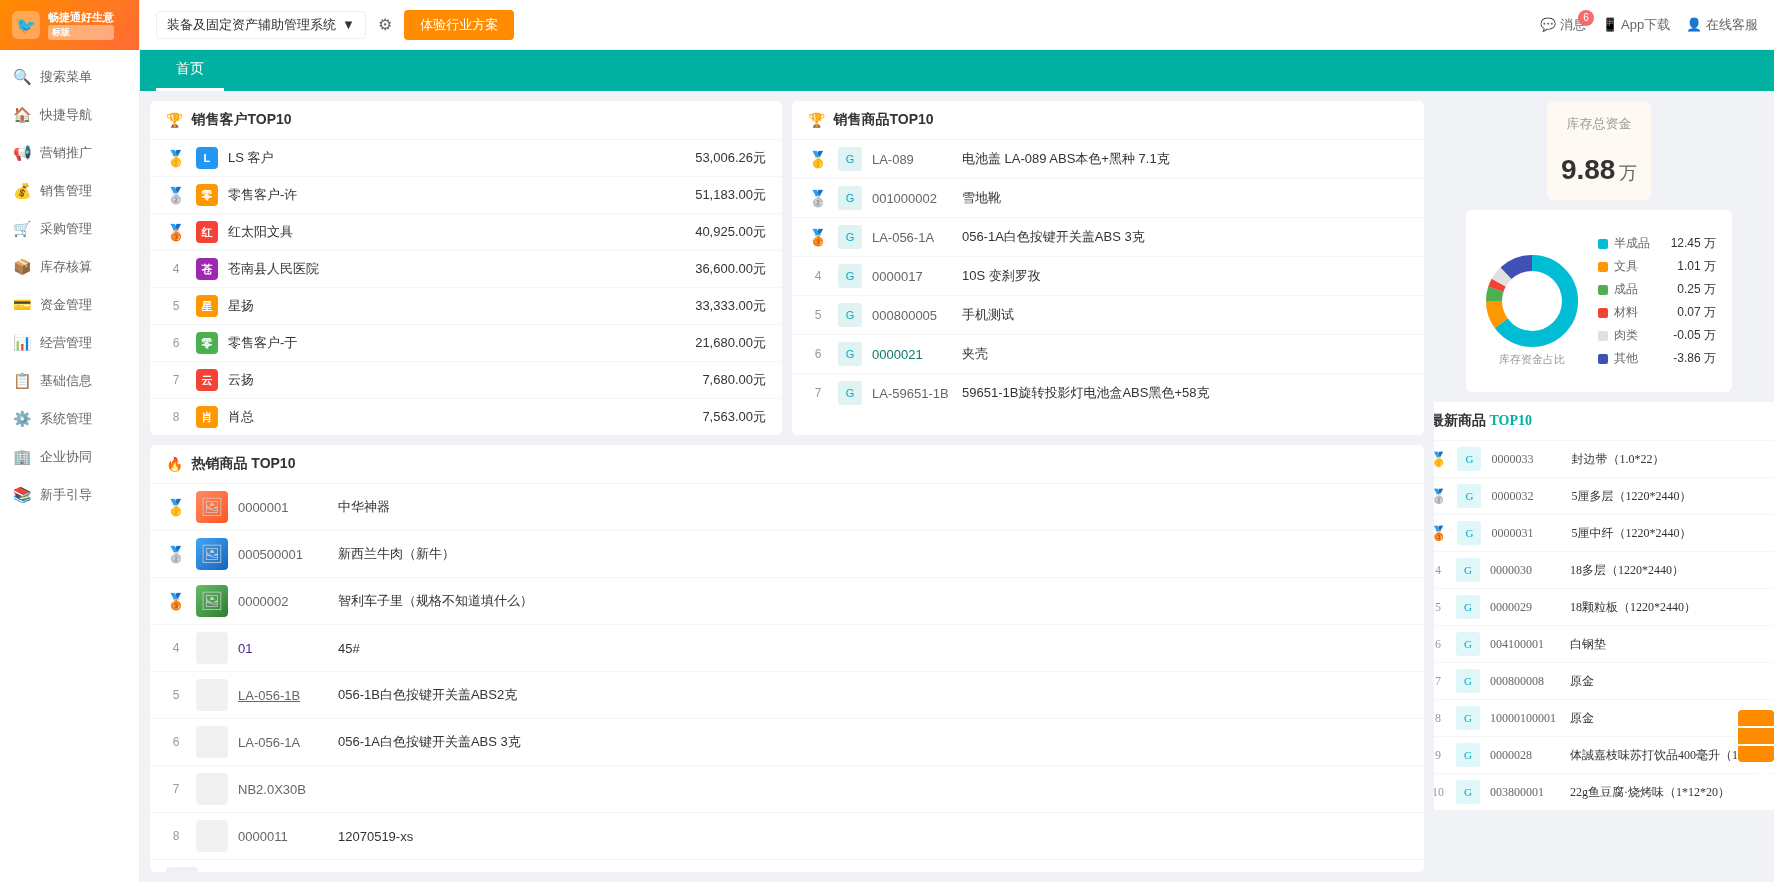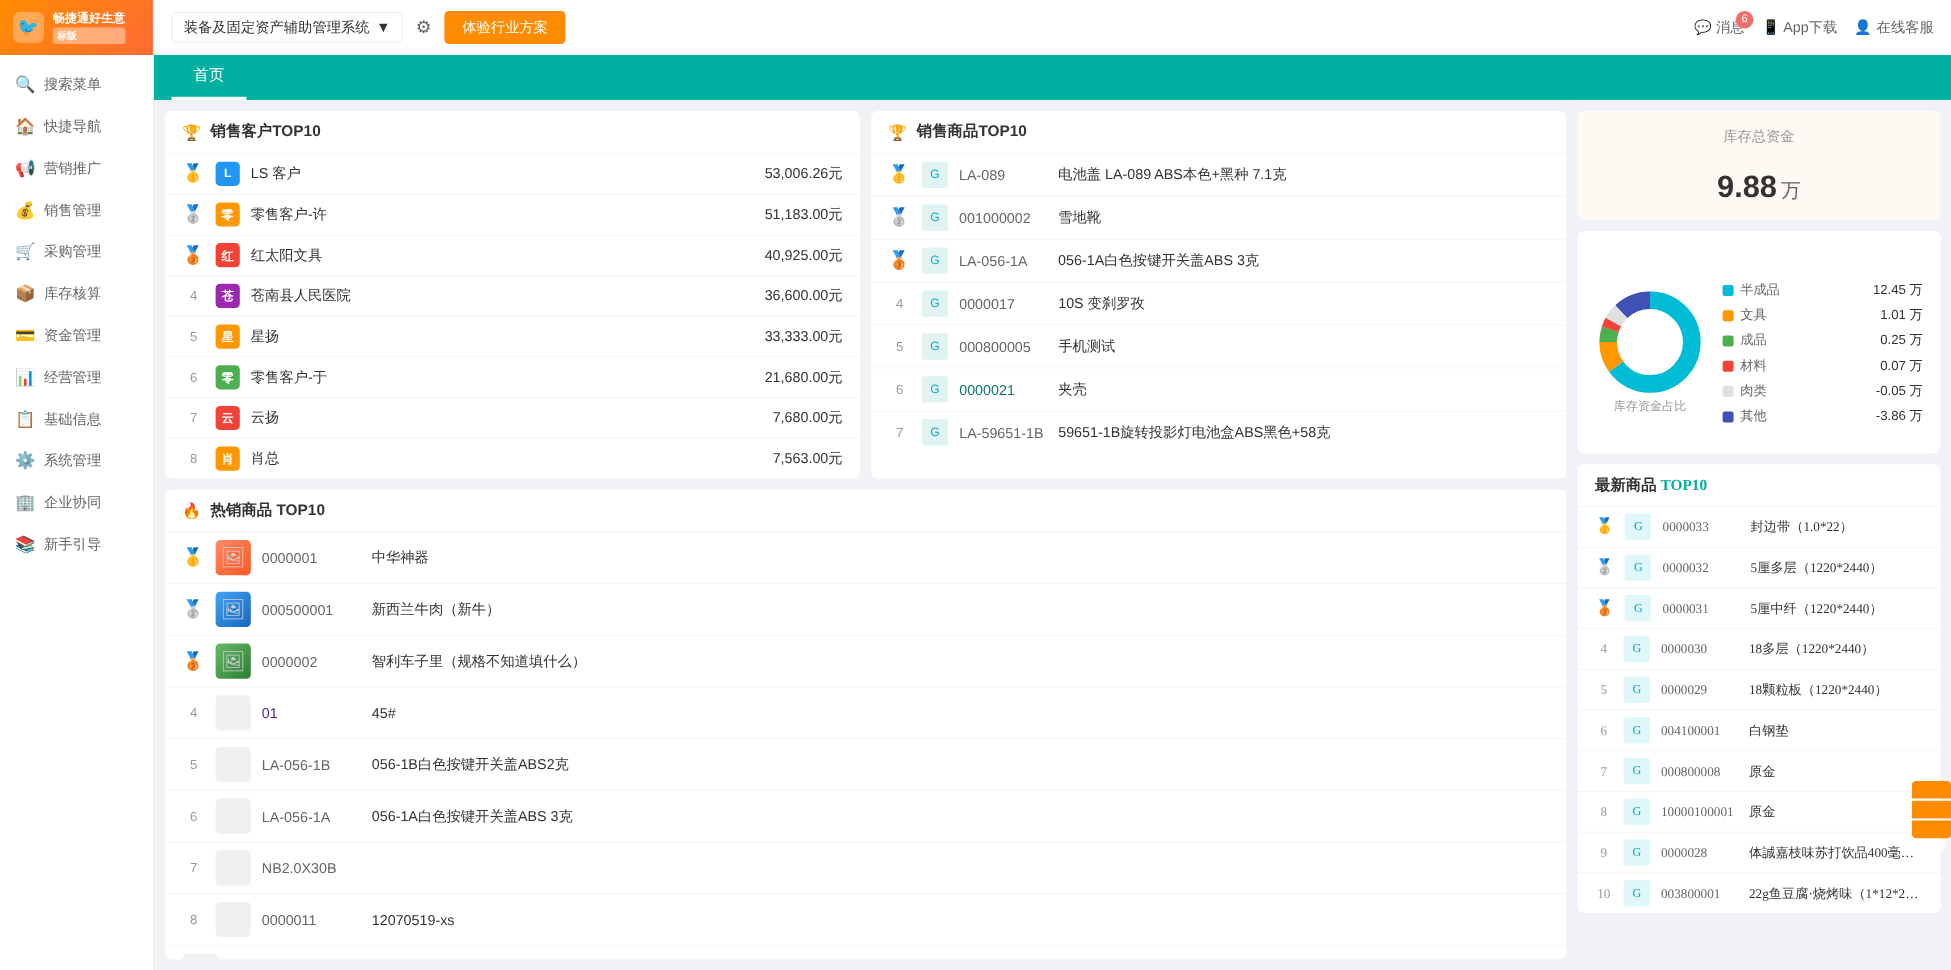"库存总资金" .right-panel { align-items: none -> center }
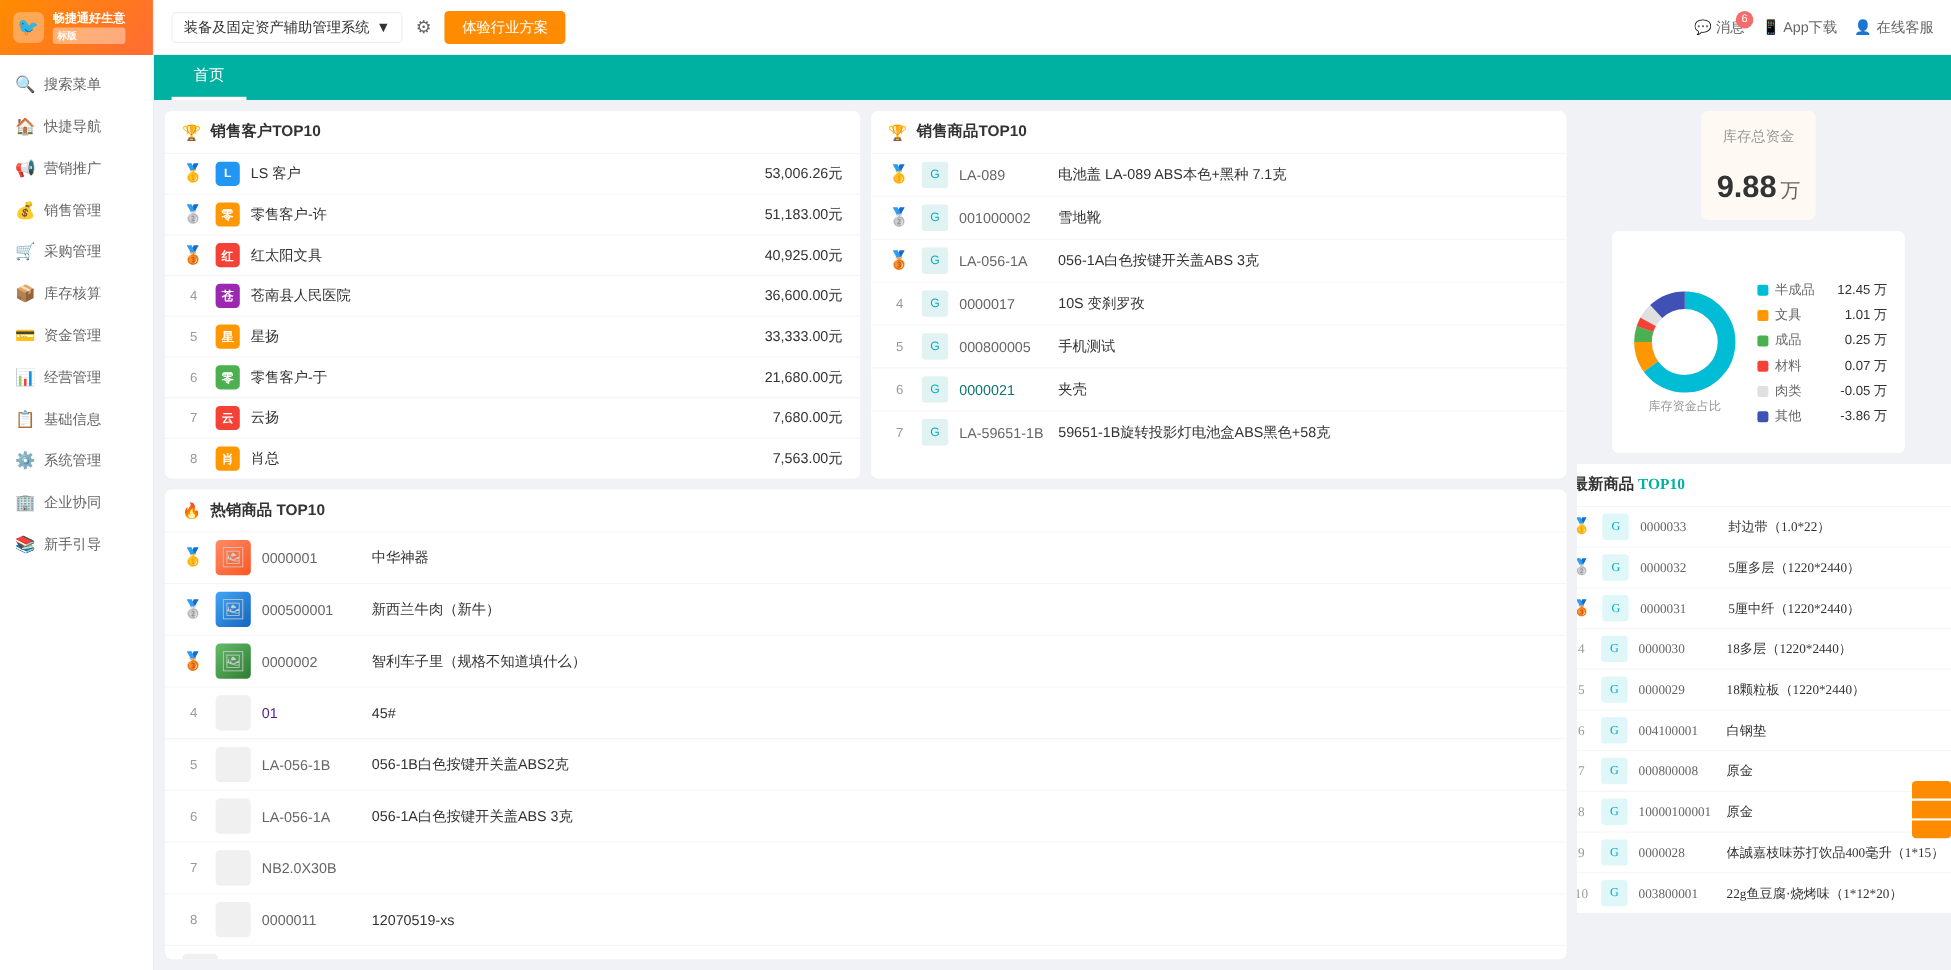"半成品" .legend-list { margin-top: 20px -> none }
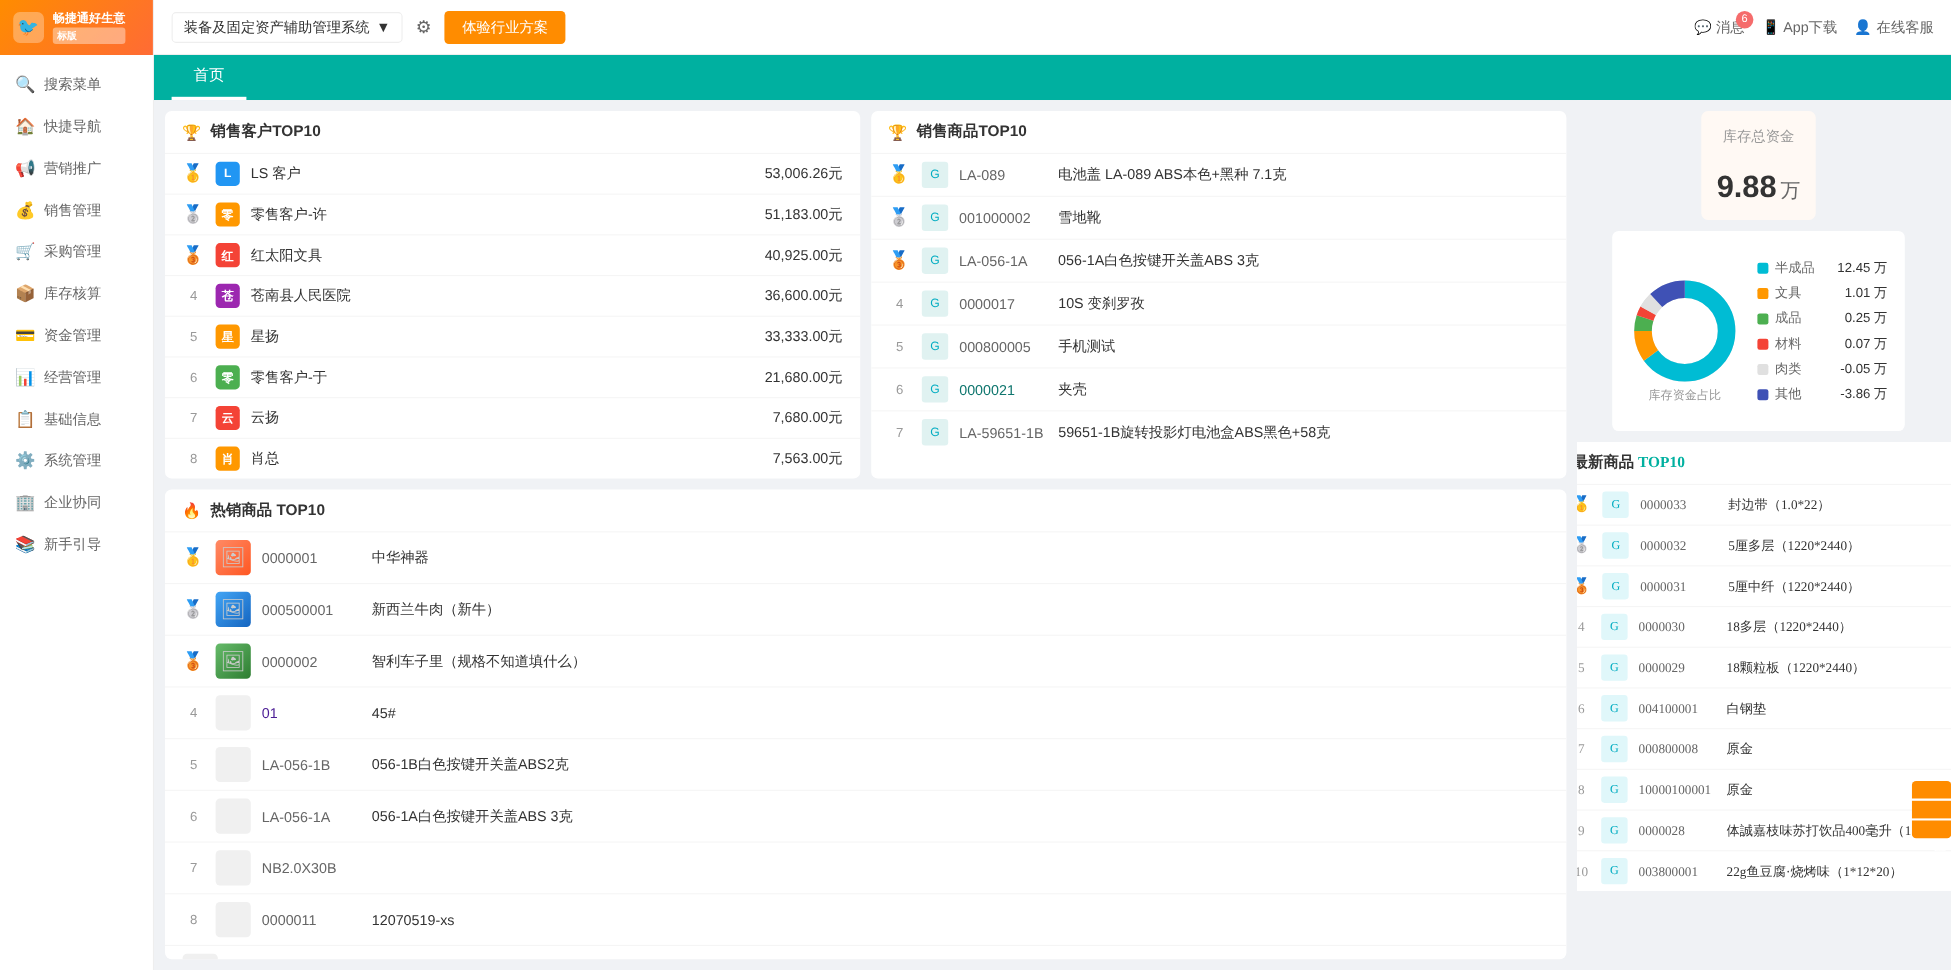"LA-056-1B" span.item-code { text-decoration: none -> underline }
